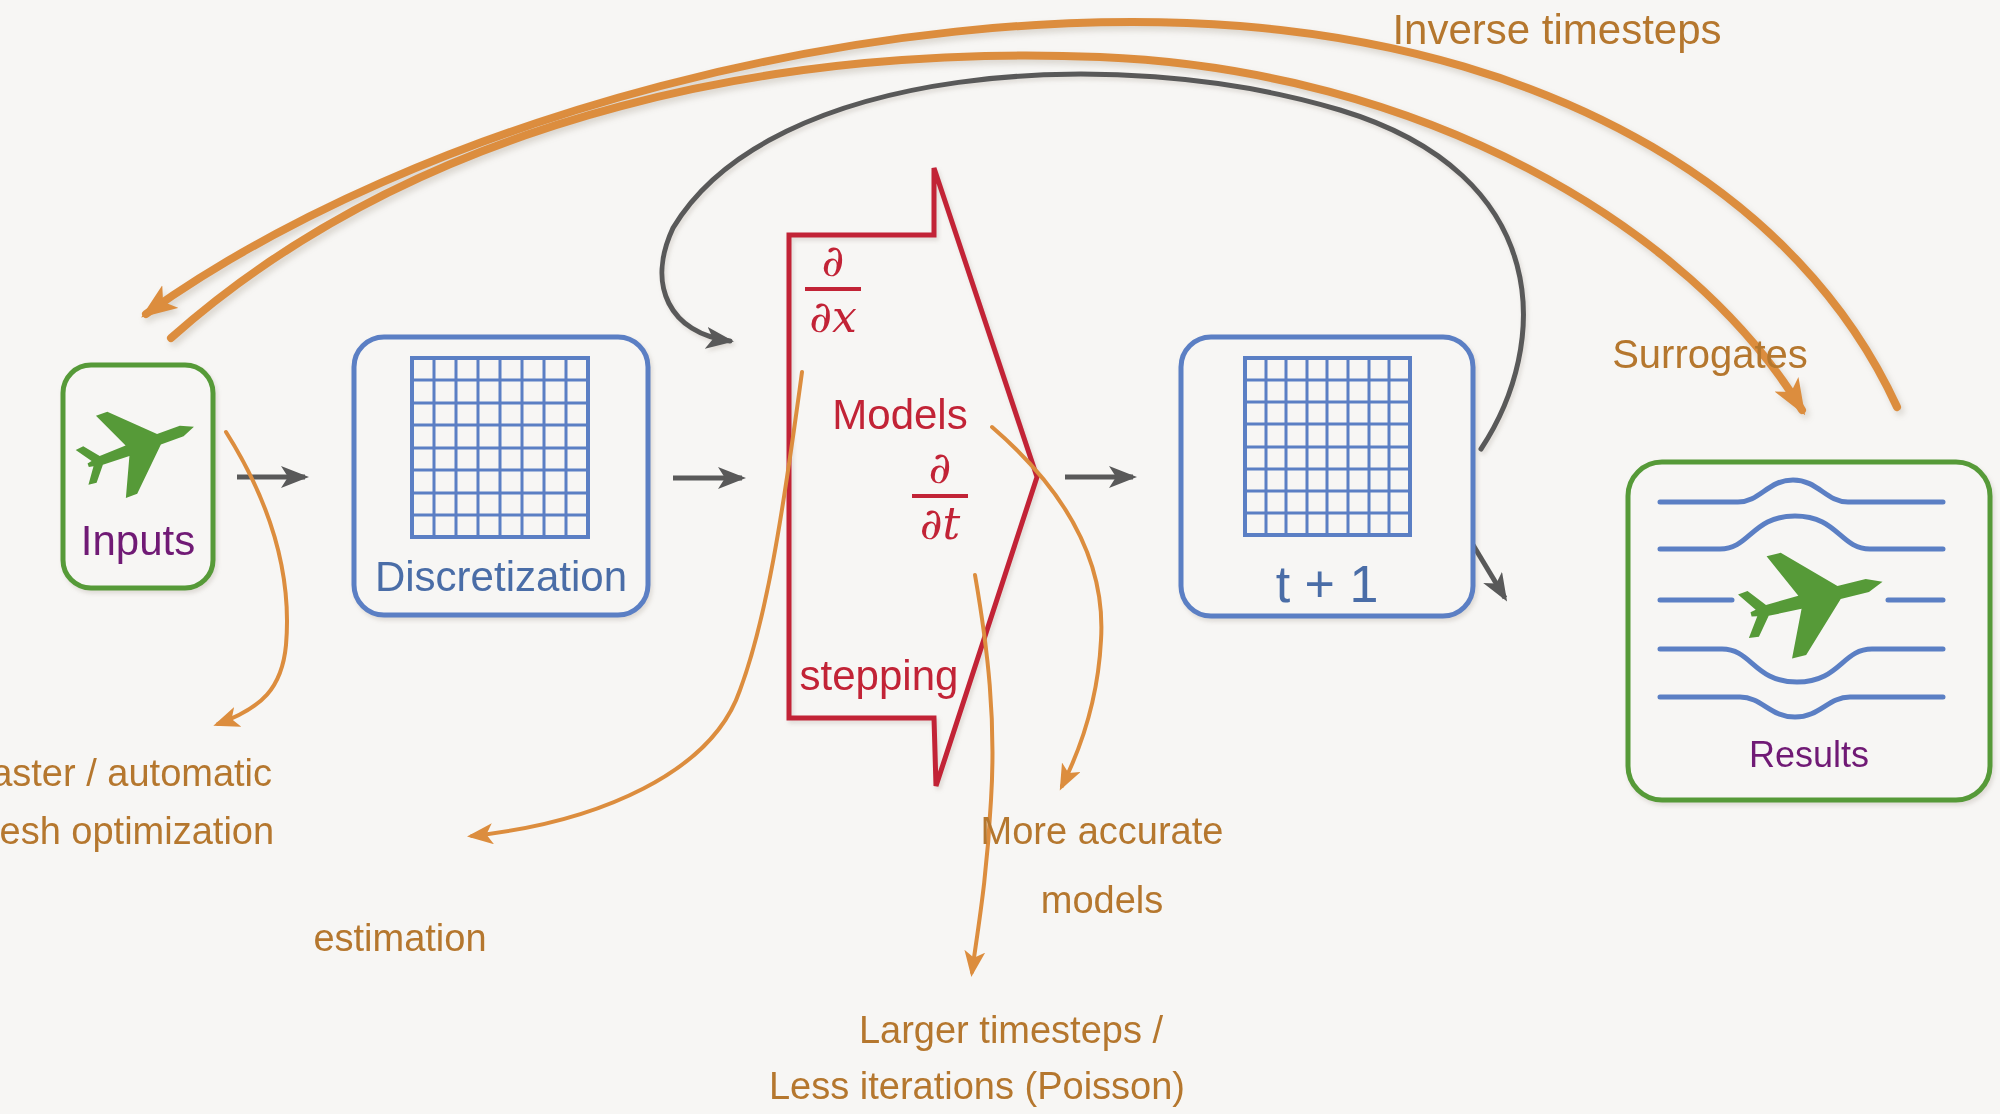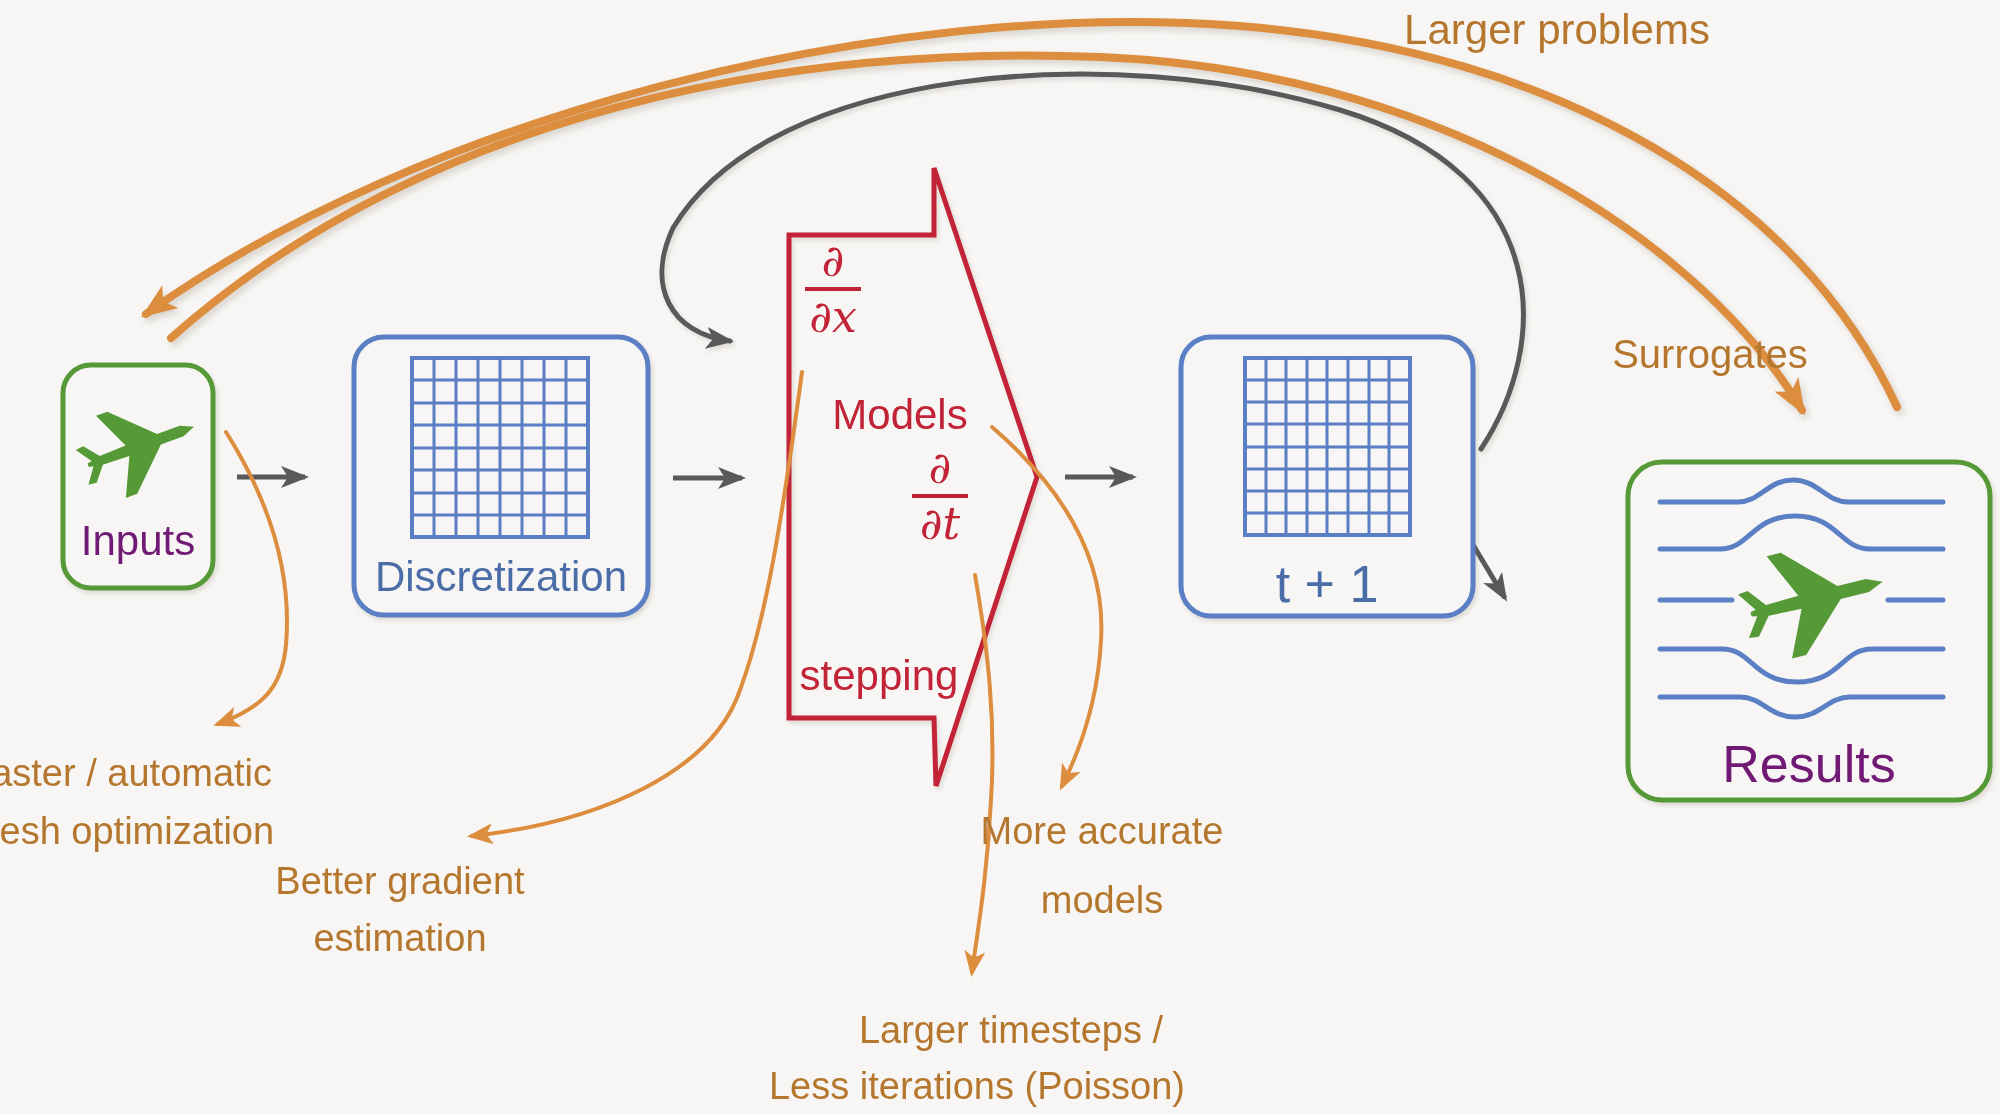"Larger problems" div.lbl { text: Larger problems -> Inverse timesteps }
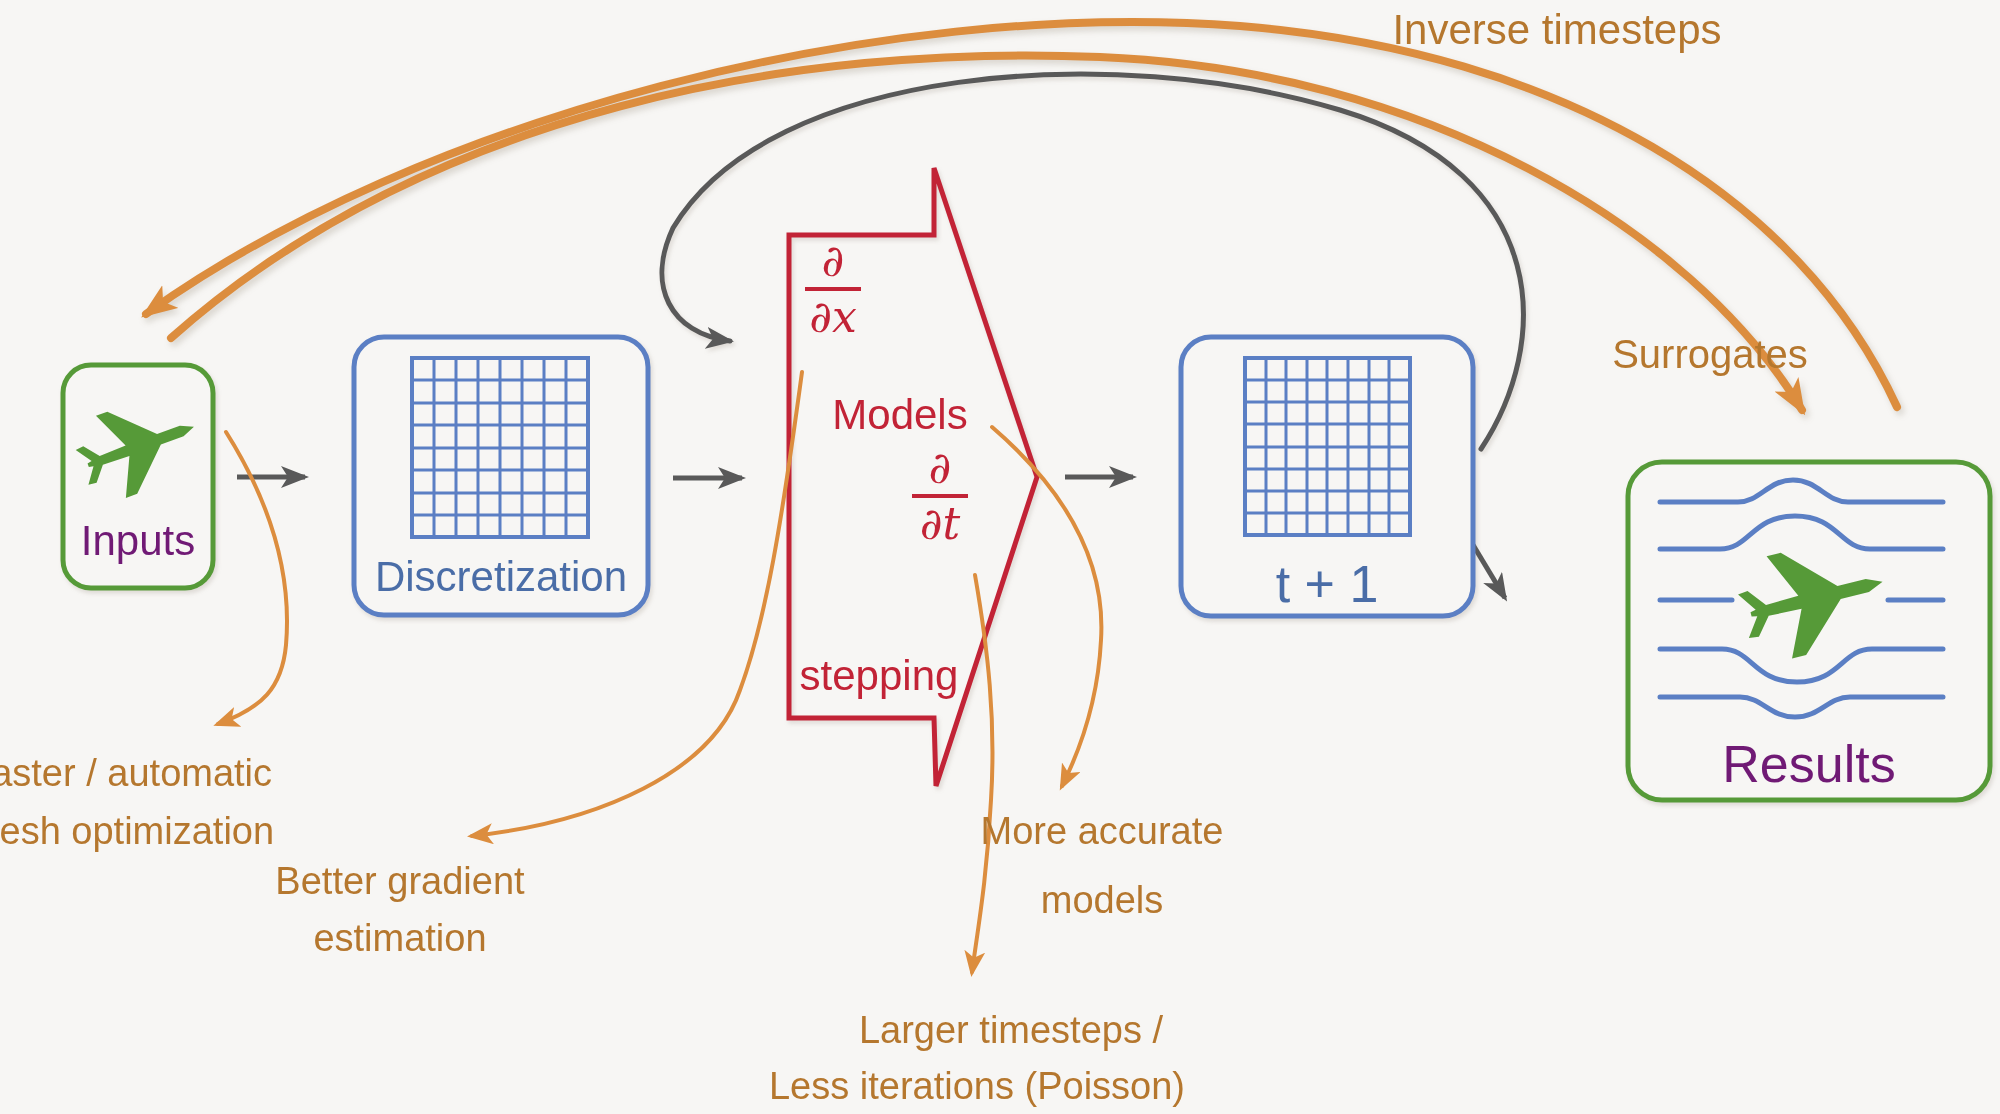"Results" div.lbl { font-size: 52px -> 36px }
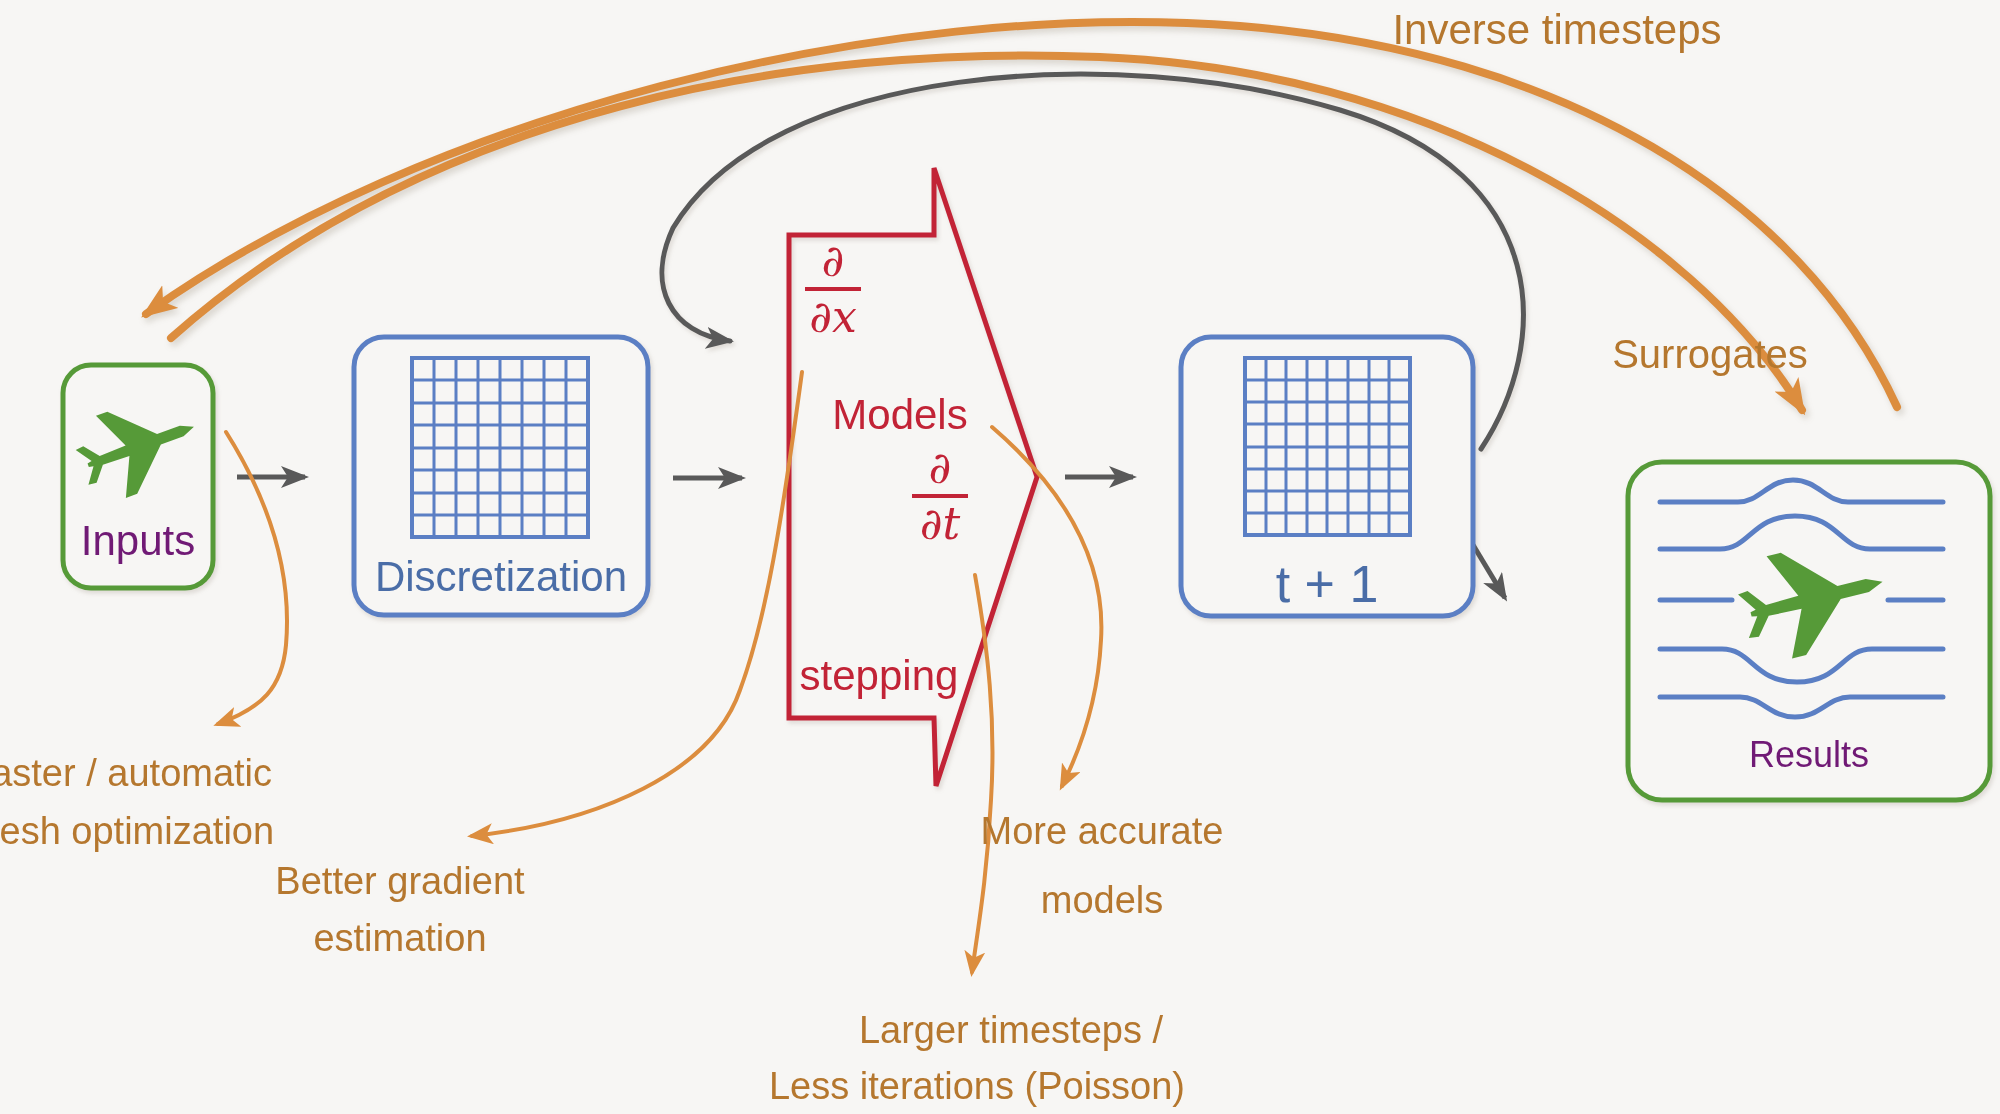"Better gradient" div.lbl { html: <div>Better gradient</div> -> none }
